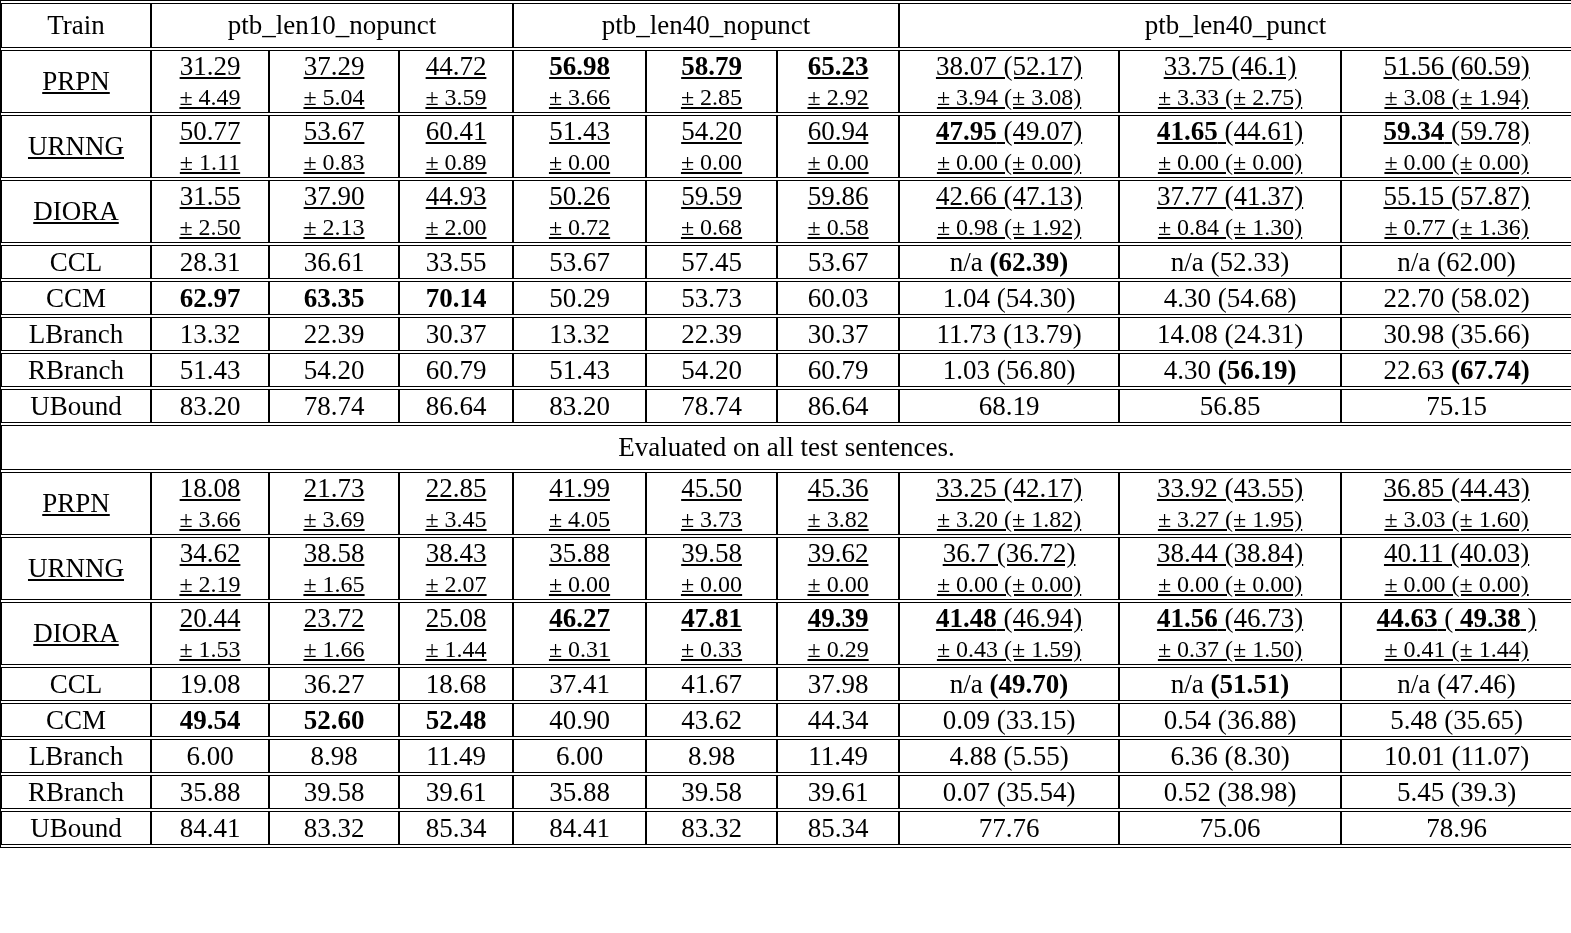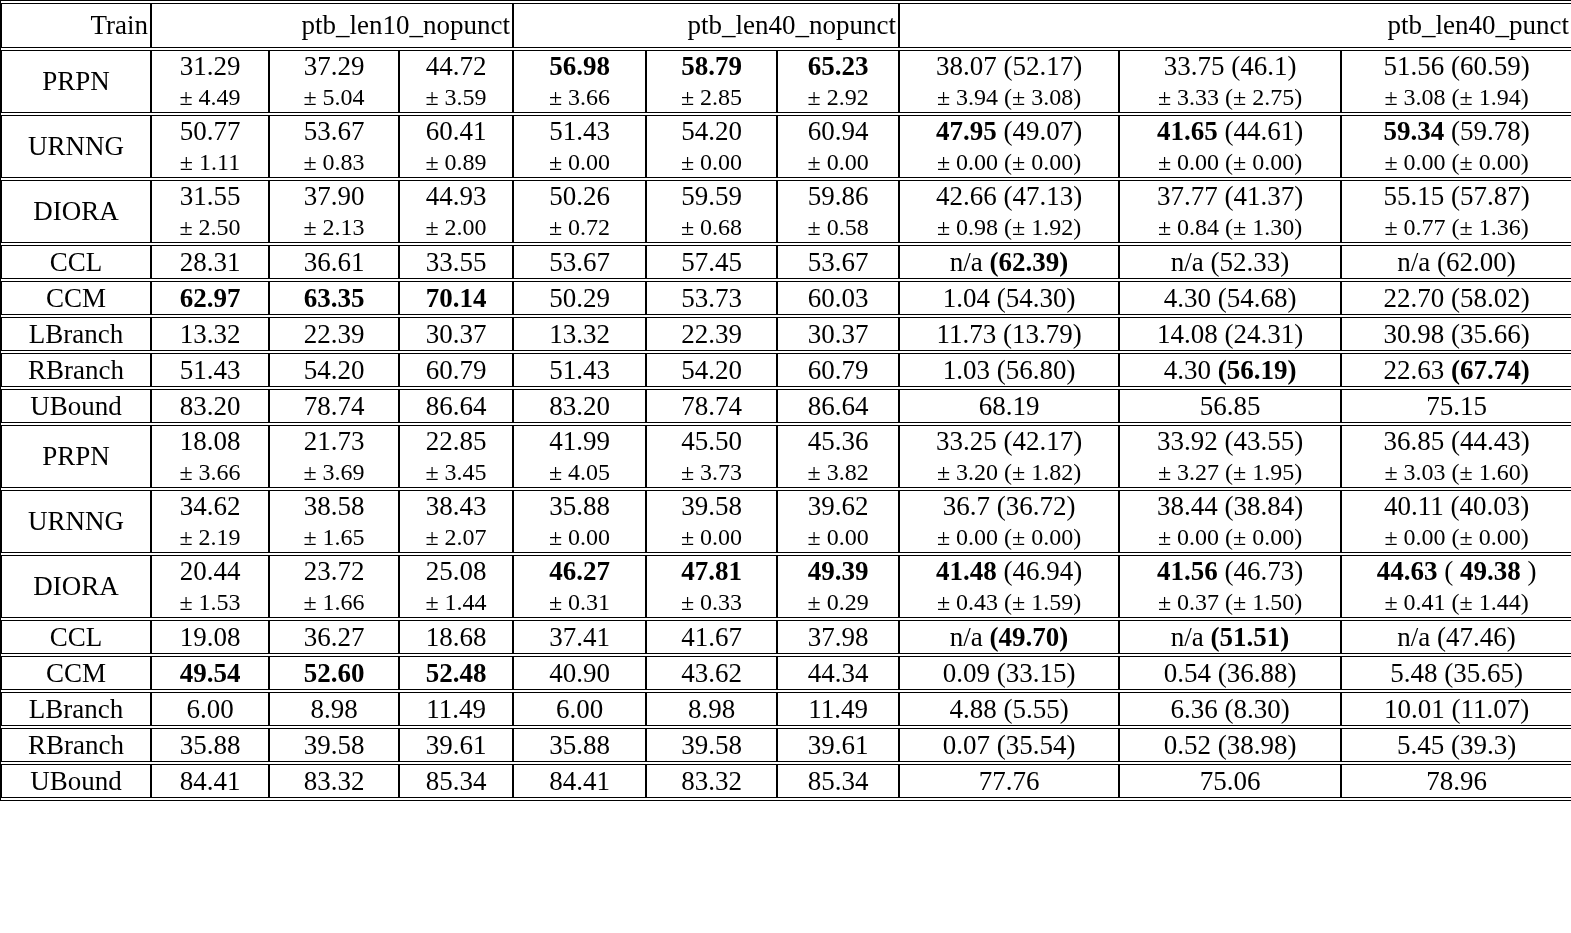"Train" tr.header-row td, tr.section-row td { text-align: right -> none }
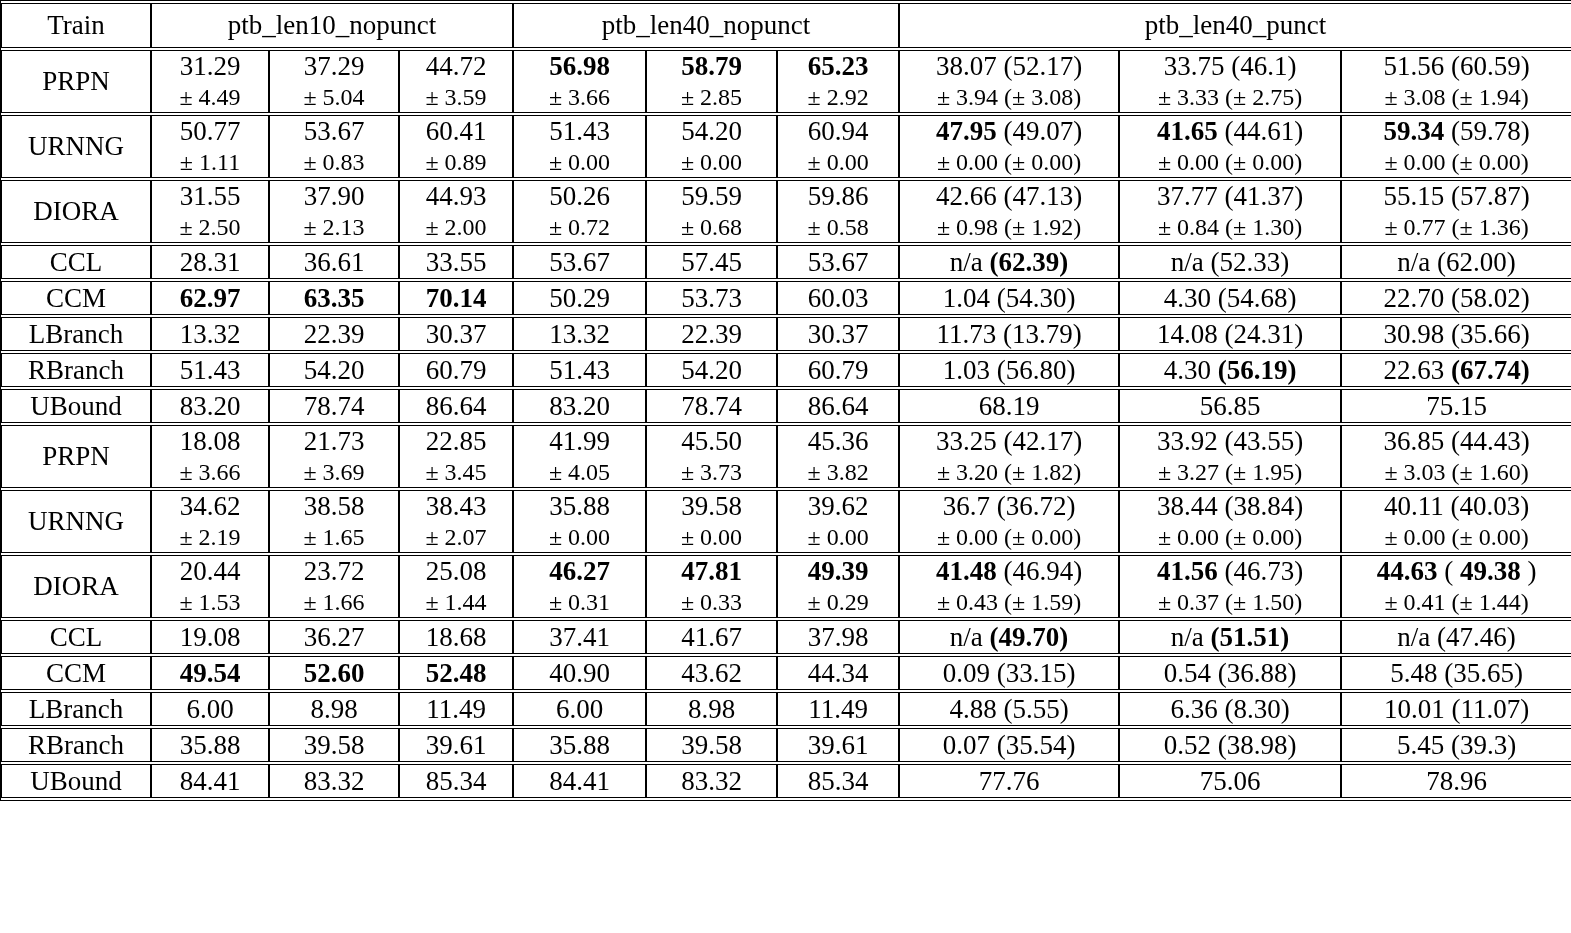"PRPN" tr.data-row.tall td { text-decoration: none -> underline }
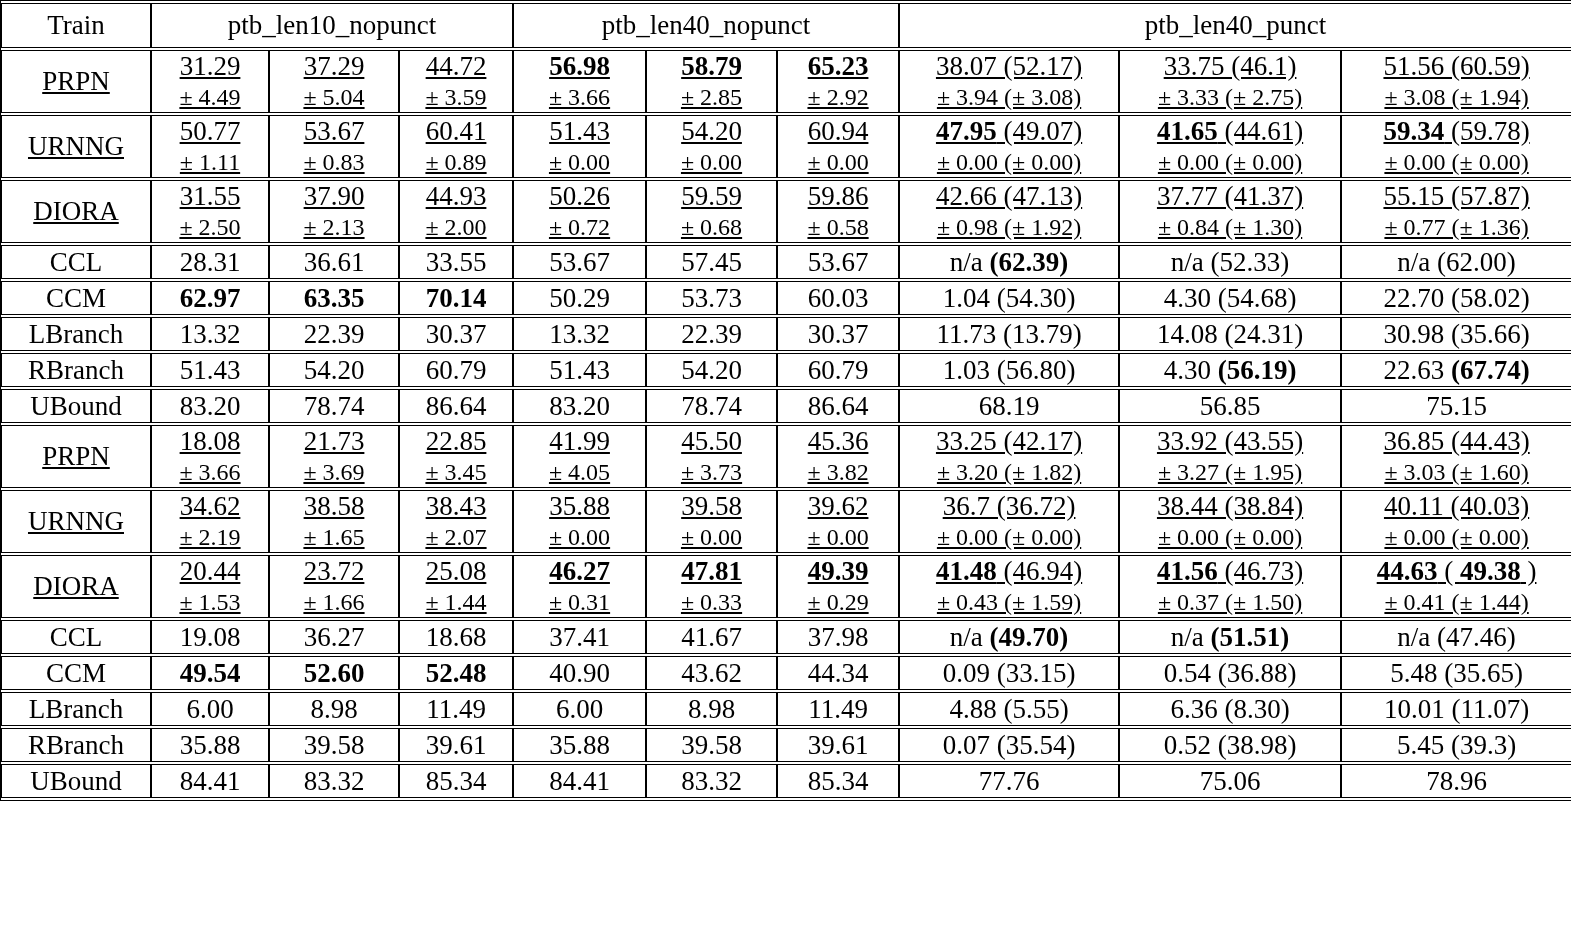"Evaluated on all test sentences." tr.section-row { html: none -> <tr> <td>Evaluated on all test sentences.</td> </tr> }
